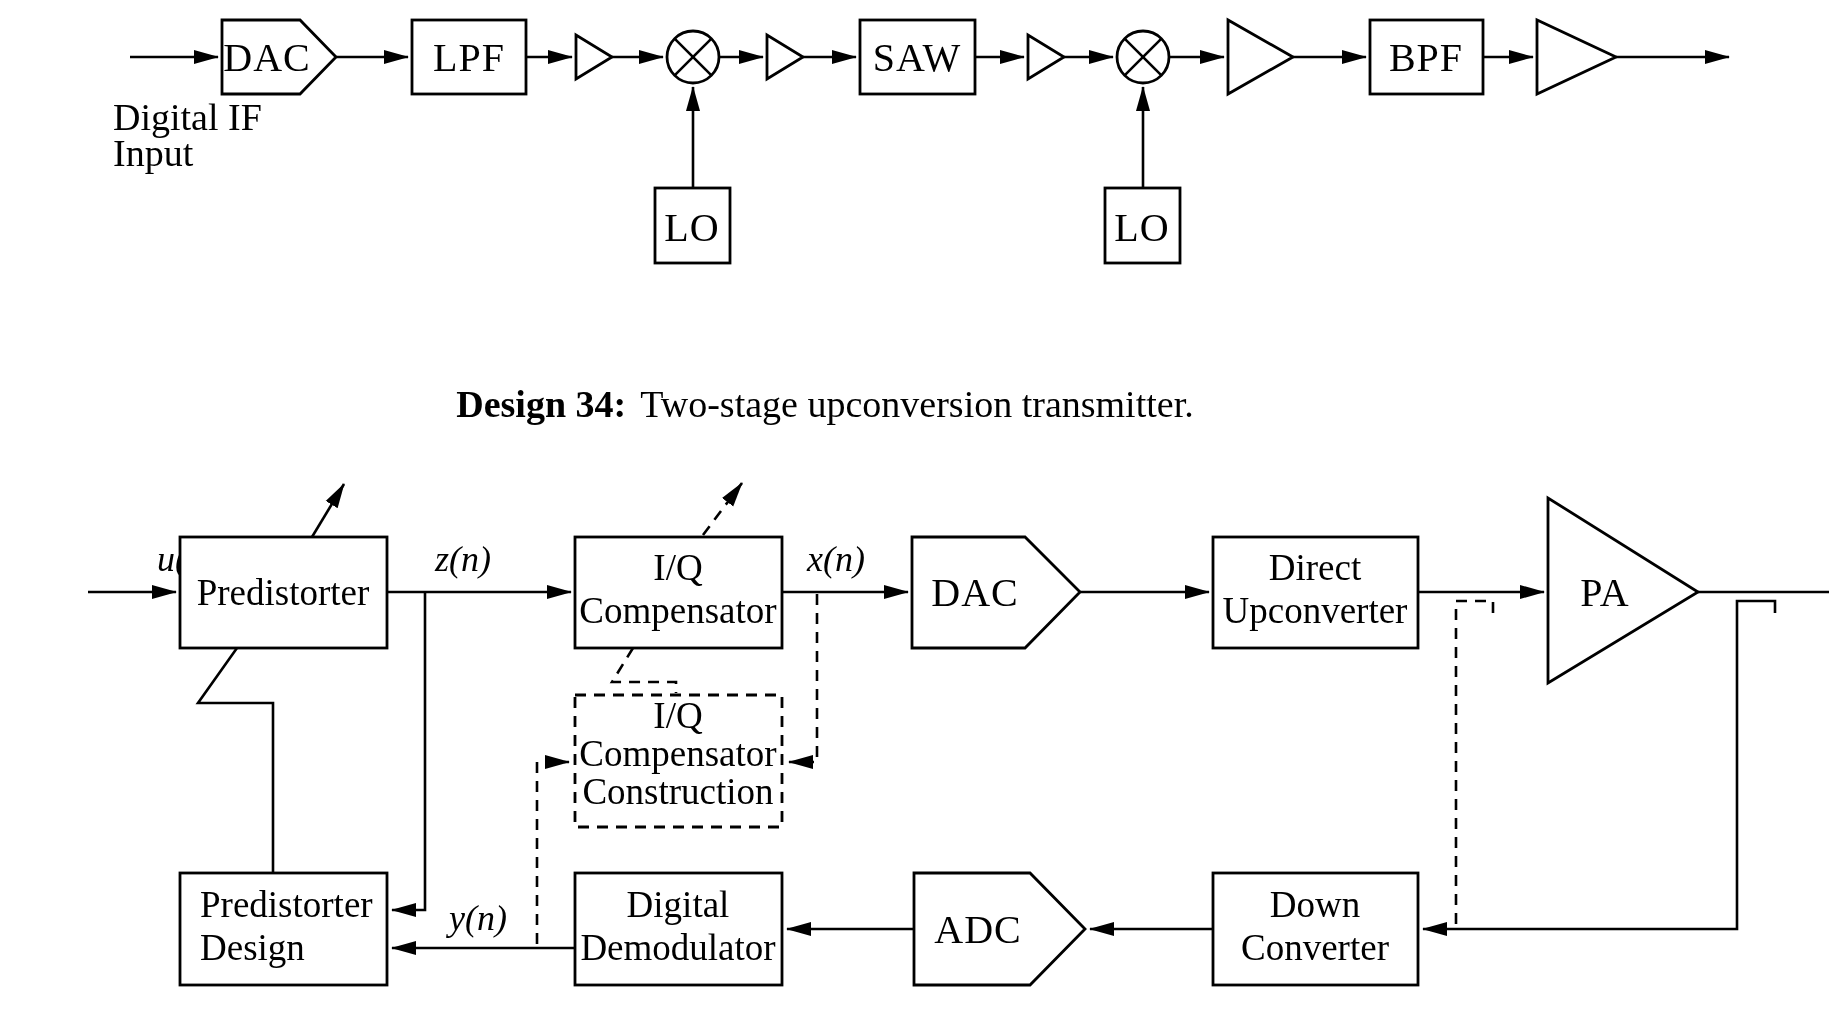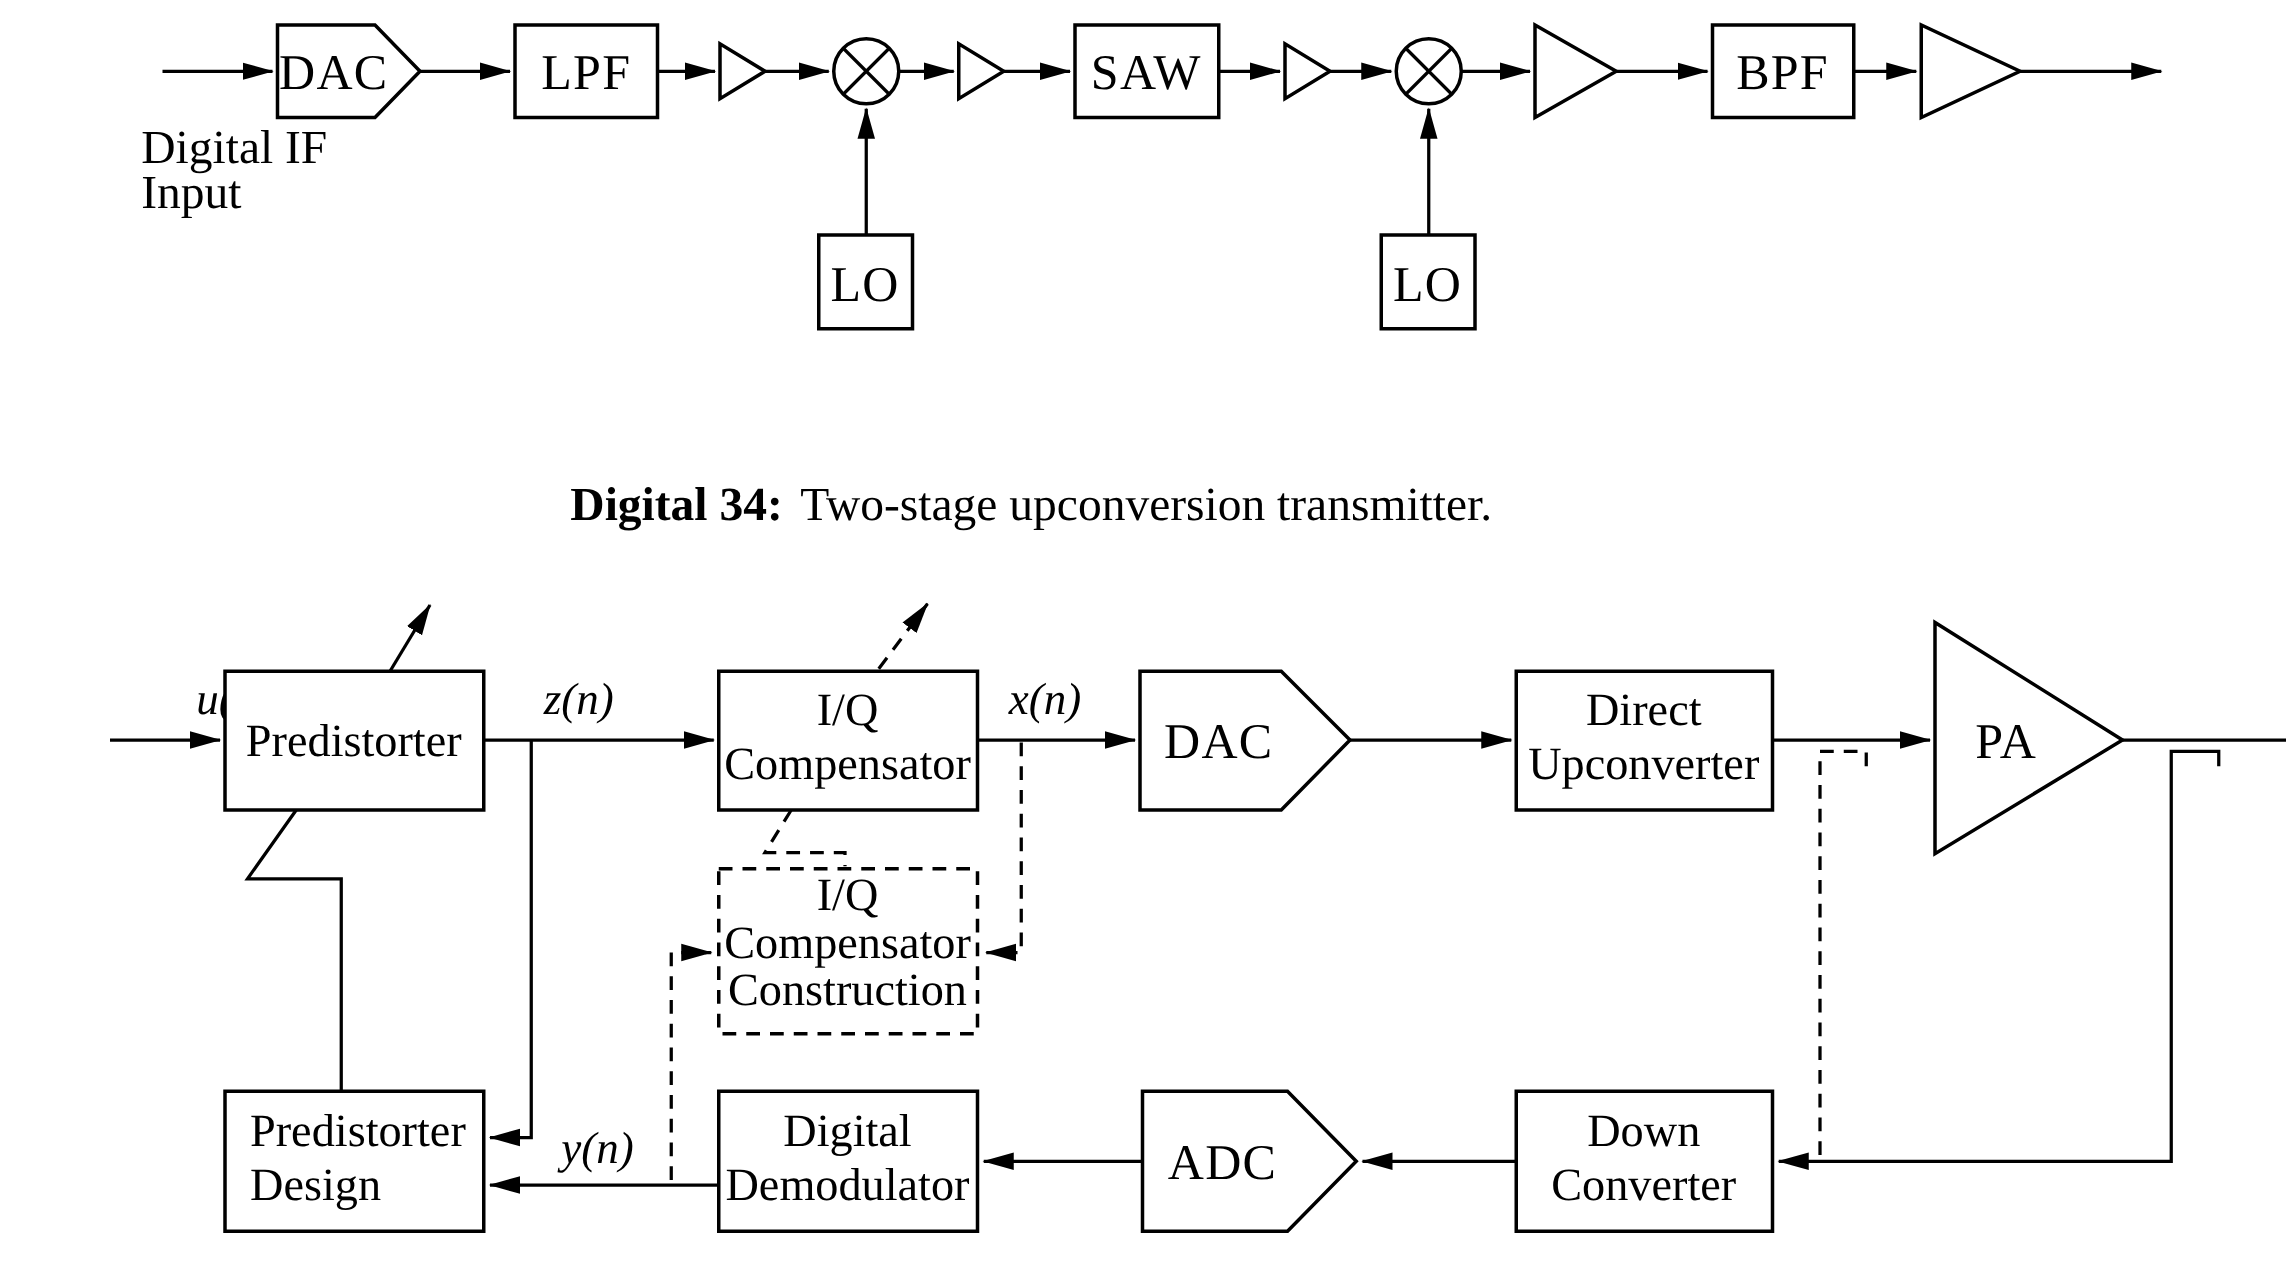"Digital 34:" span.cap-label { text: Digital -> Design }
